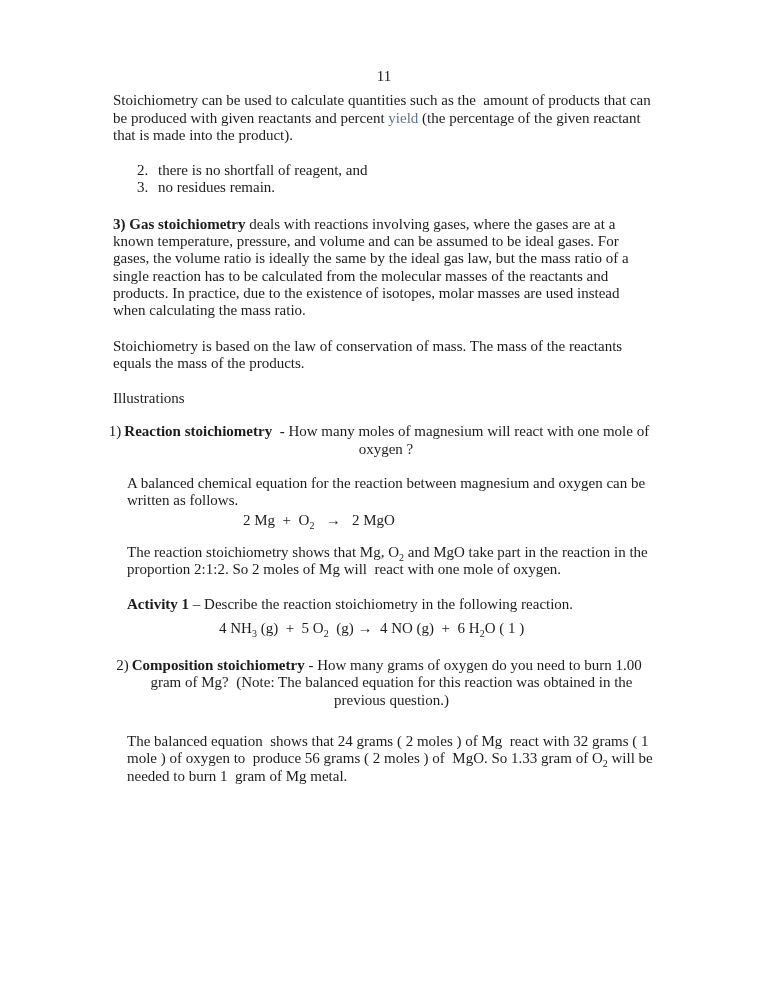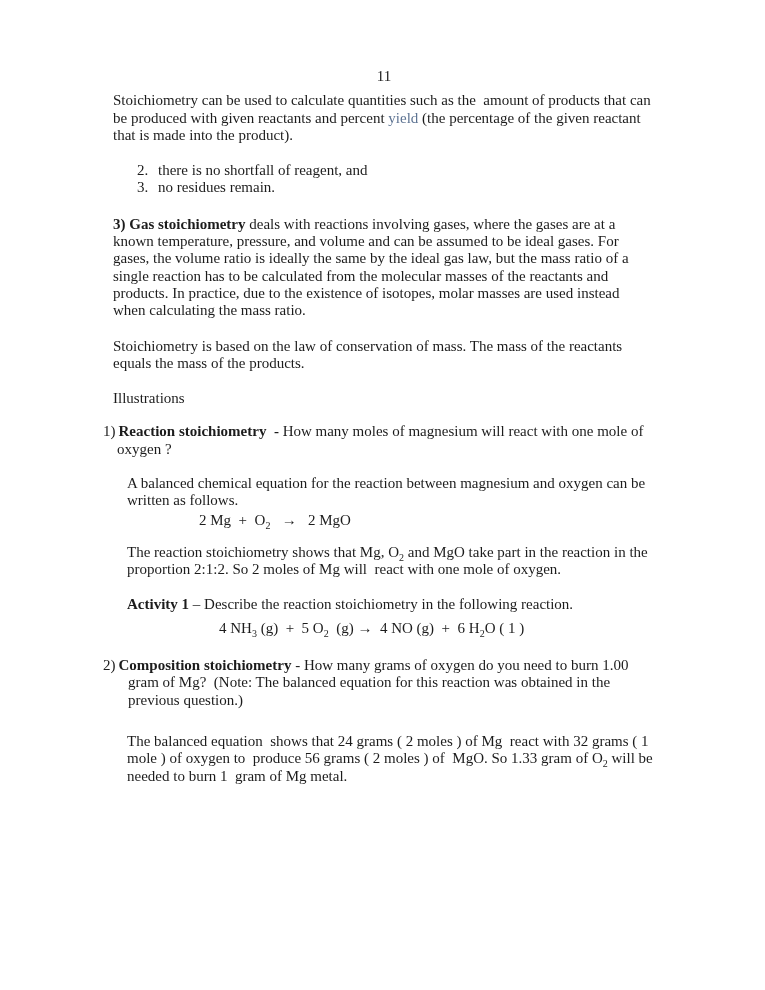"1) Reaction stoichiometry - How" .num-item { text-align: none -> center }
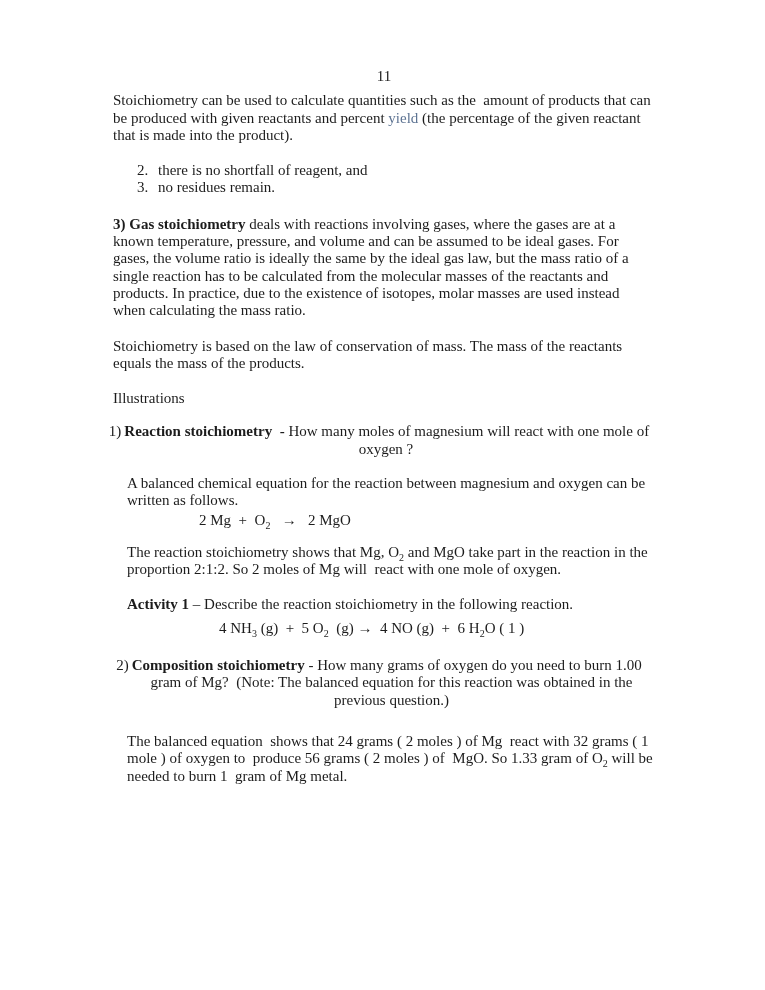"2 Mg + O2 →" .equation { margin: 2px 0 15px 72px -> 2px 0 15px 116px }
